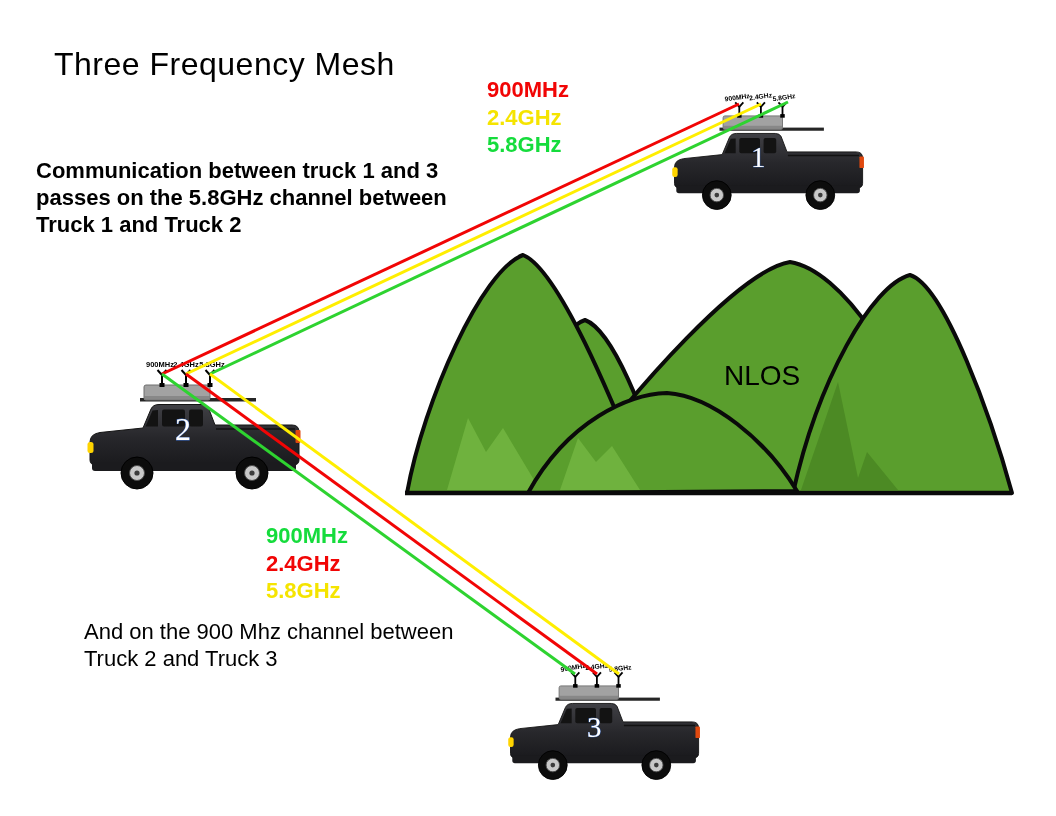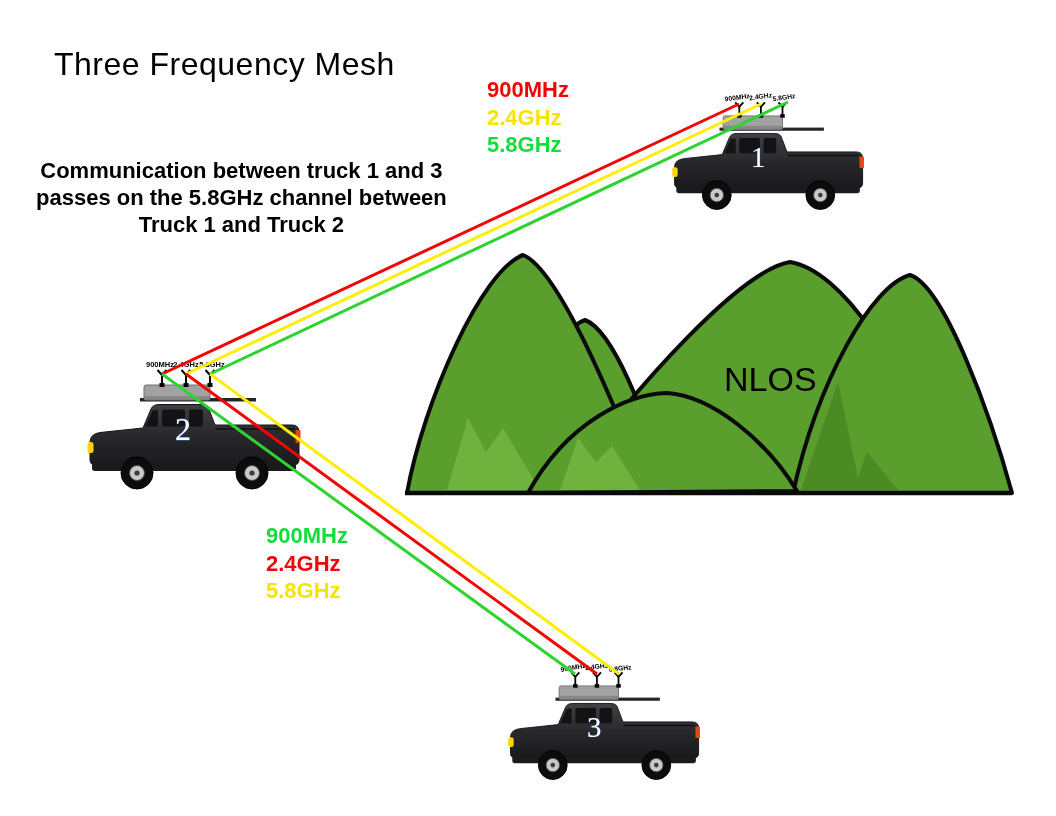"Three Frequency Mesh" .txt { text-align: center -> none }
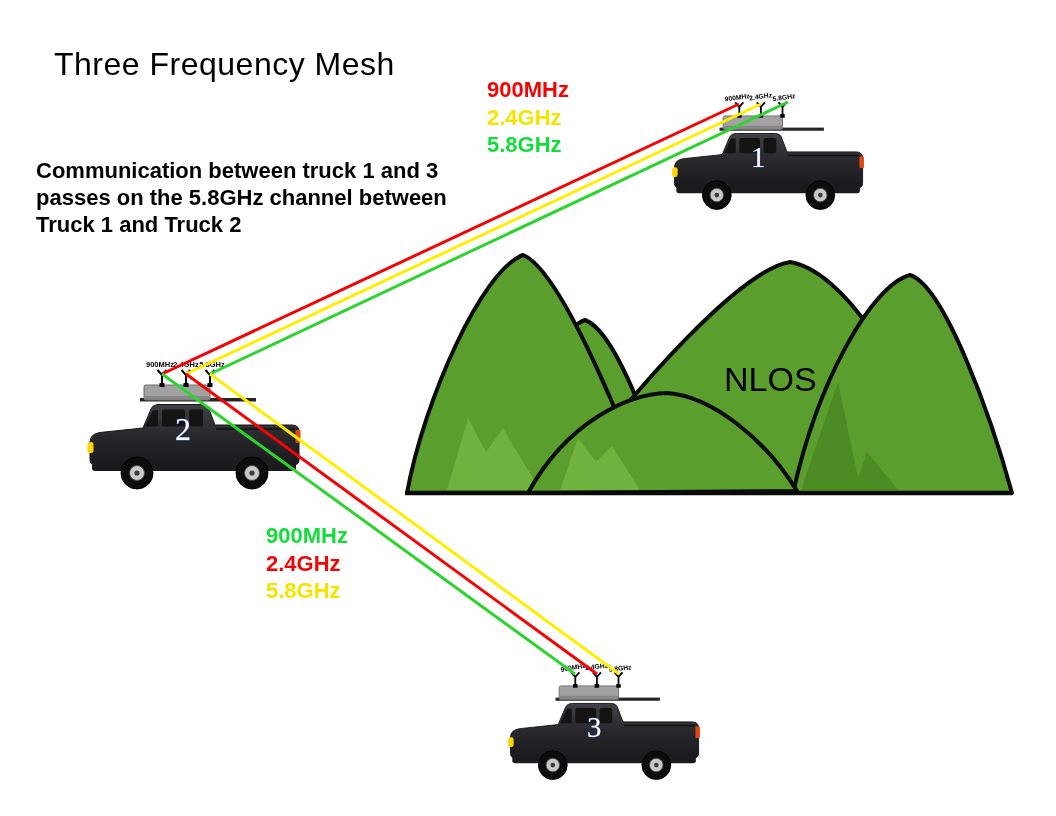"NLOS" .nlos { font-size: 34px -> 28px }
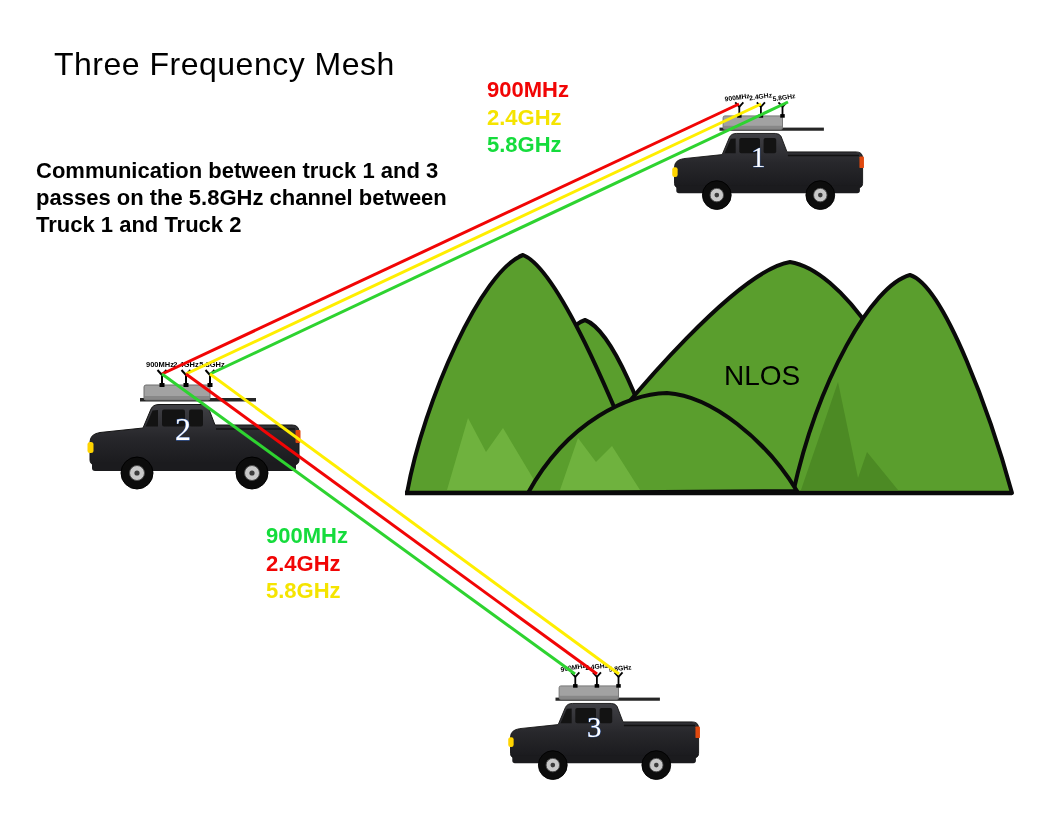"And on the 900 Mhz" div.txt { html: none -> <div>And on the 900 Mhz channel between Truck 2 and Truck 3</div> }
